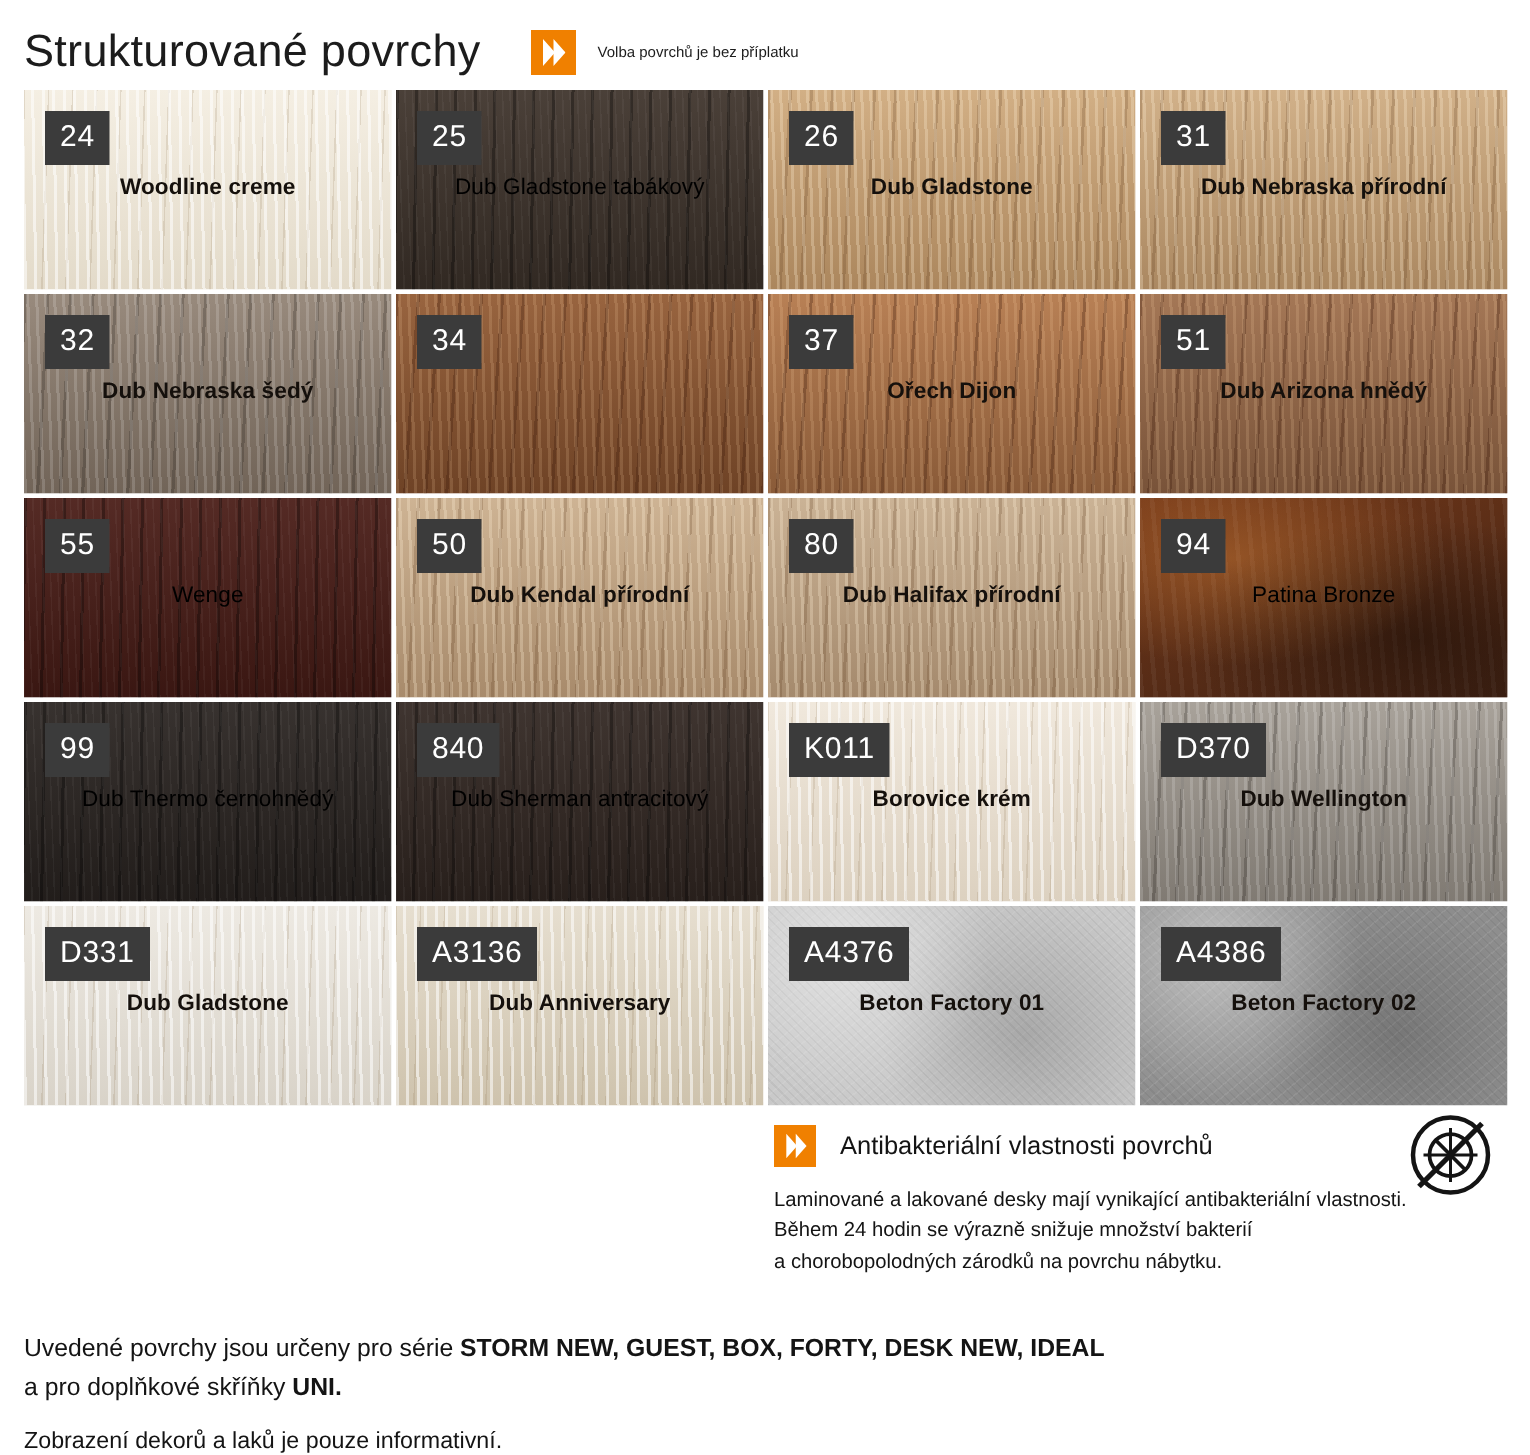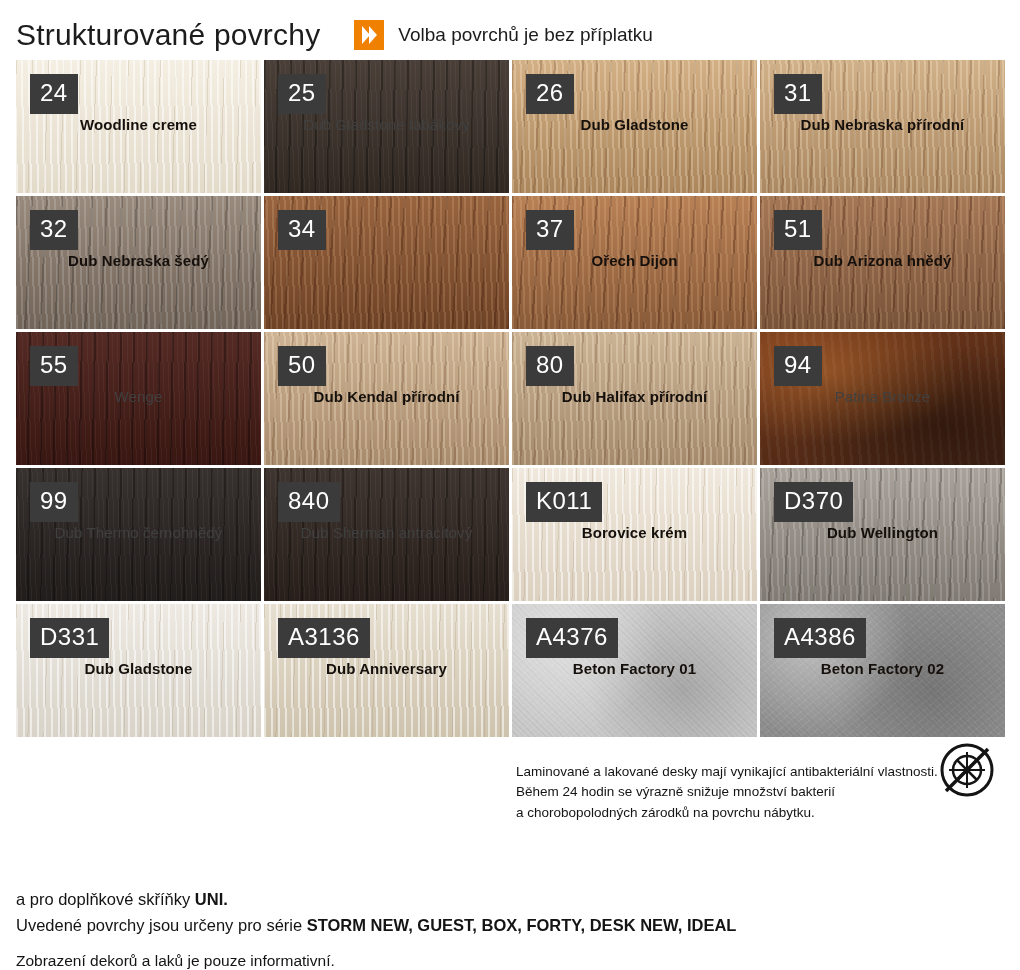"Volba povrchů je bez příplatku" .header-note { font-size: 19px -> 10px }
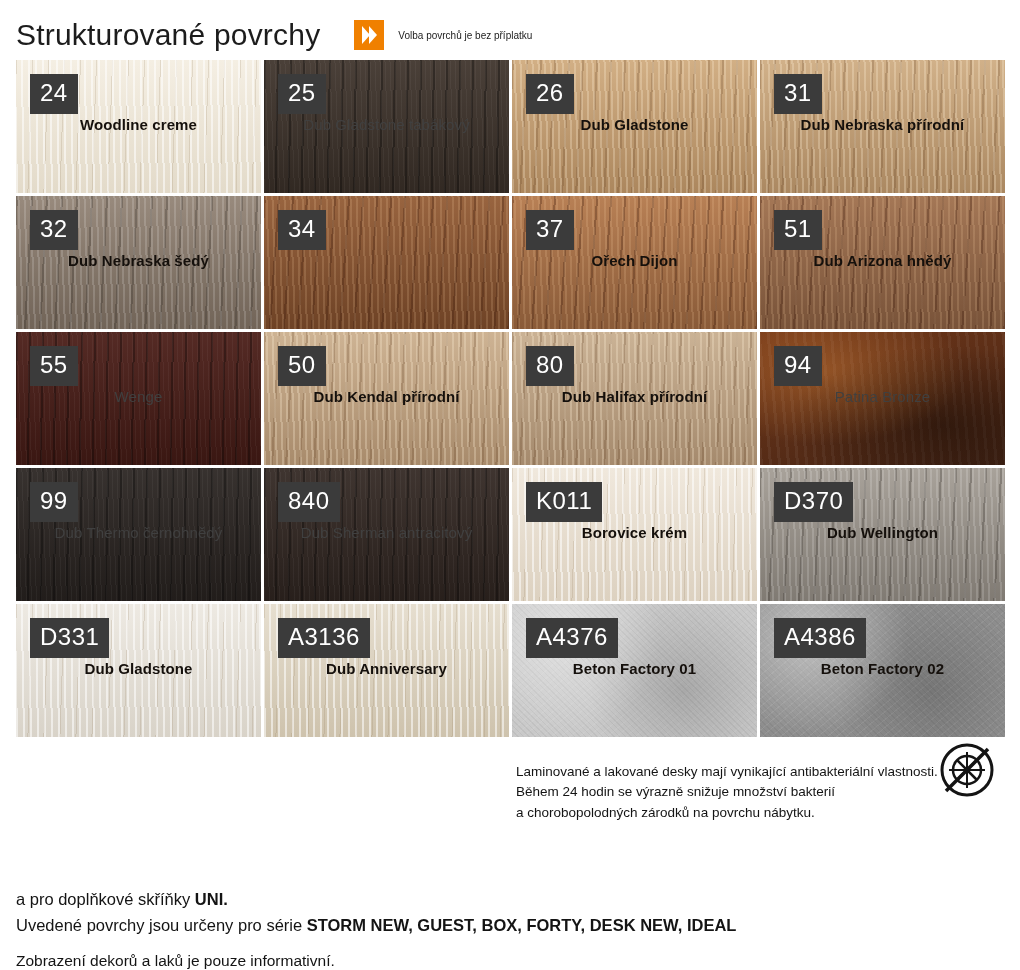"24" .code { font-size: 24px -> 20px }
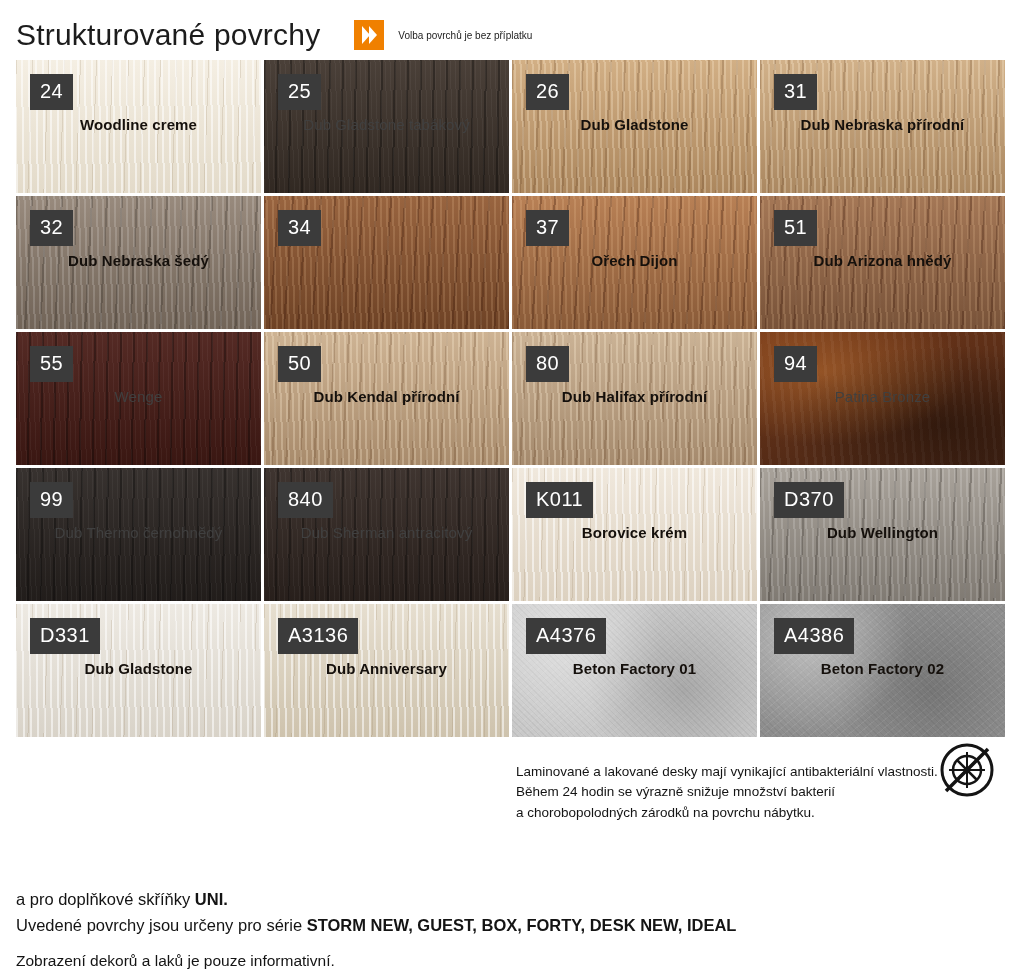"Dub Gladstone tabákový" .name.white { color: #404040 -> #000000 }
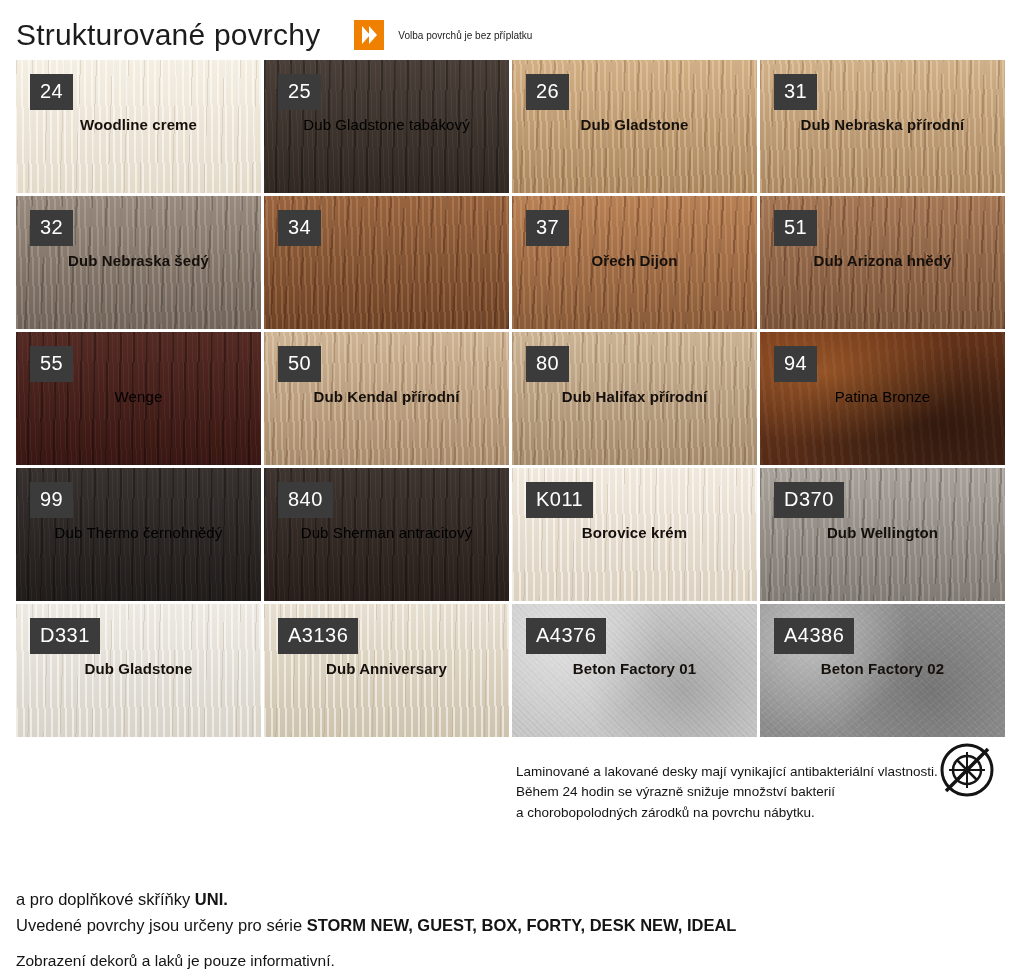"Antibakteriální vlastnosti povrchů" div.anti-head { html: none -> <div> <div> <svg> <polygon></polygon> <polygon></polygon> </svg> </div> <div>Antibakteriální vlastnosti povrchů</div> </div> }
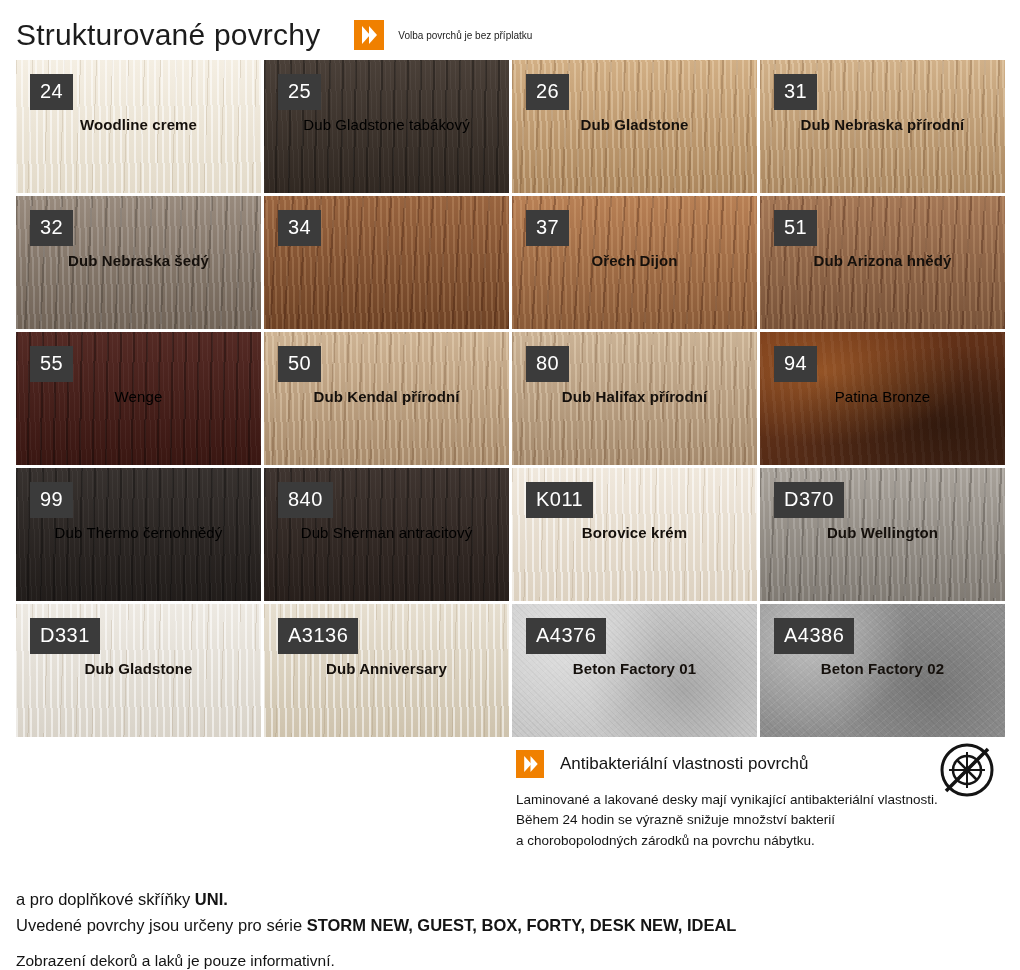"a pro doplňkové skříňky UNI." div { order: before "Uvedené povrchy jsou určeny pro" -> after "Uvedené povrchy jsou určeny pro" }
